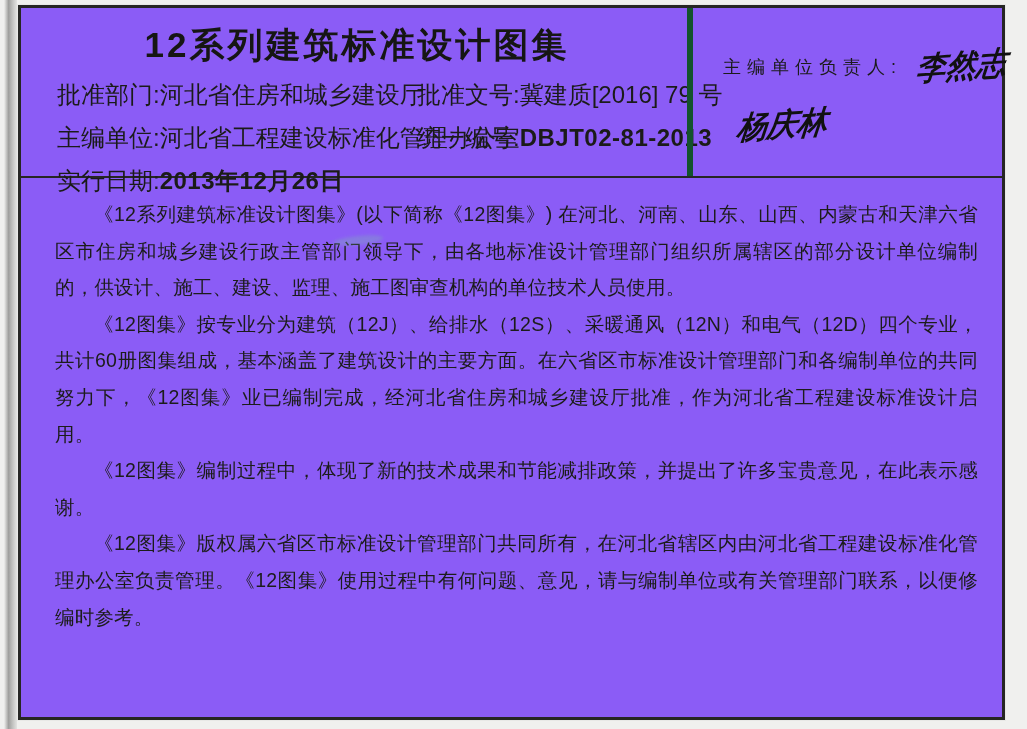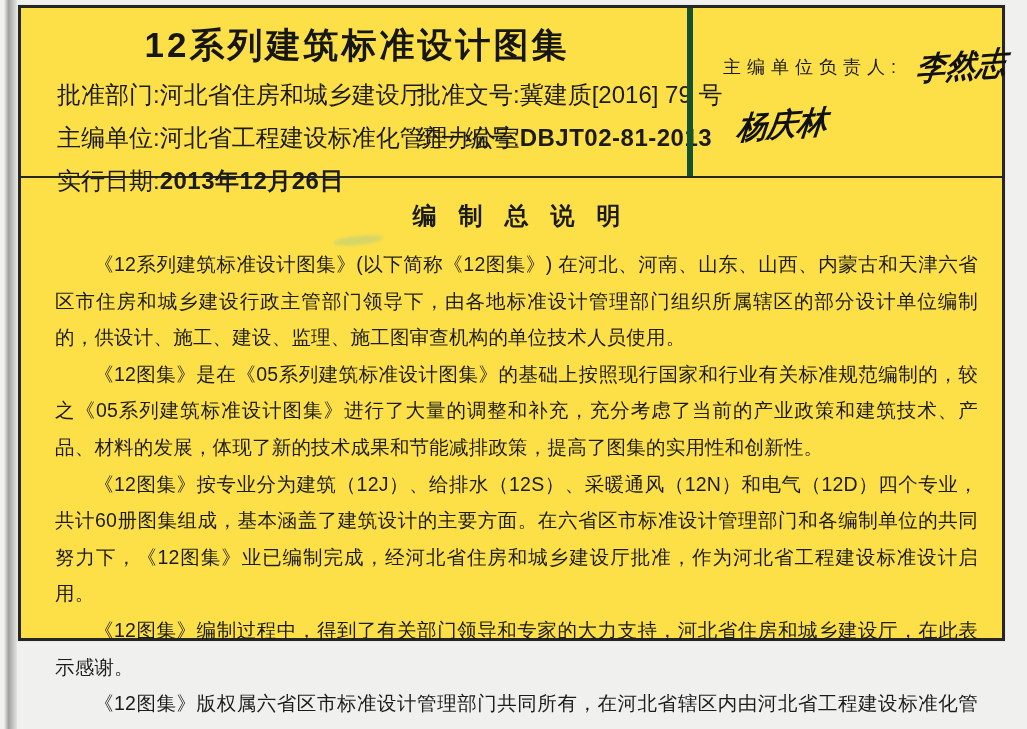"12系列建筑标准设计图集" .sheet { background: #fde047 -> #8b5cf6; height: 636px -> 715px }
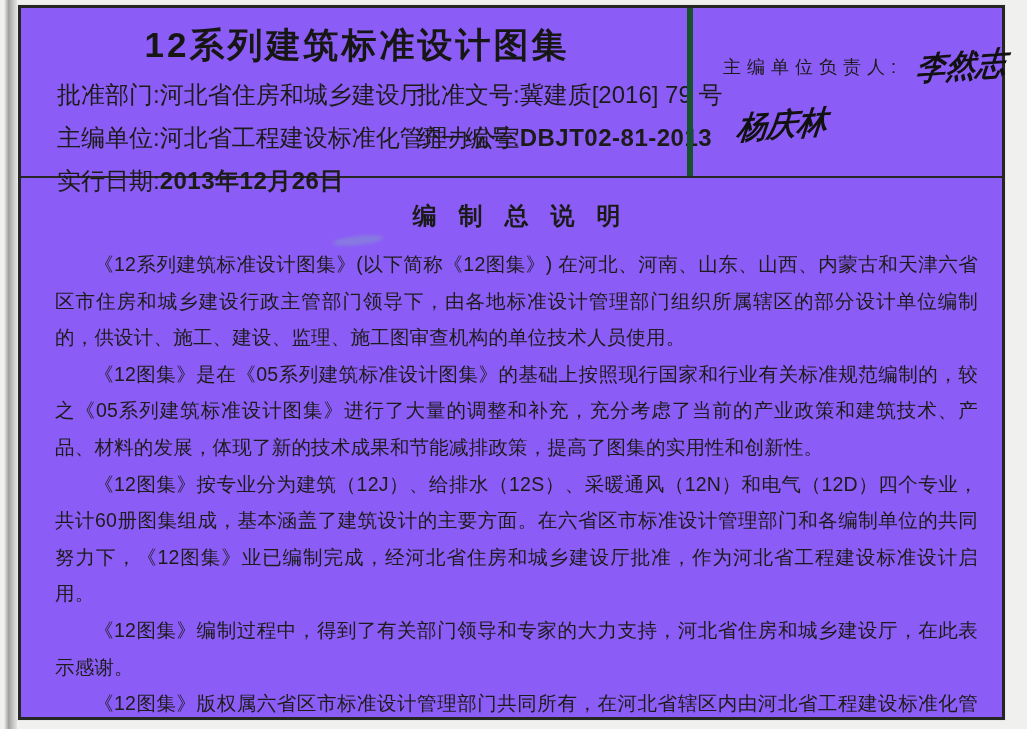"编制总说明" h2.section-heading { html: <h2>编制总说明</h2> -> none }
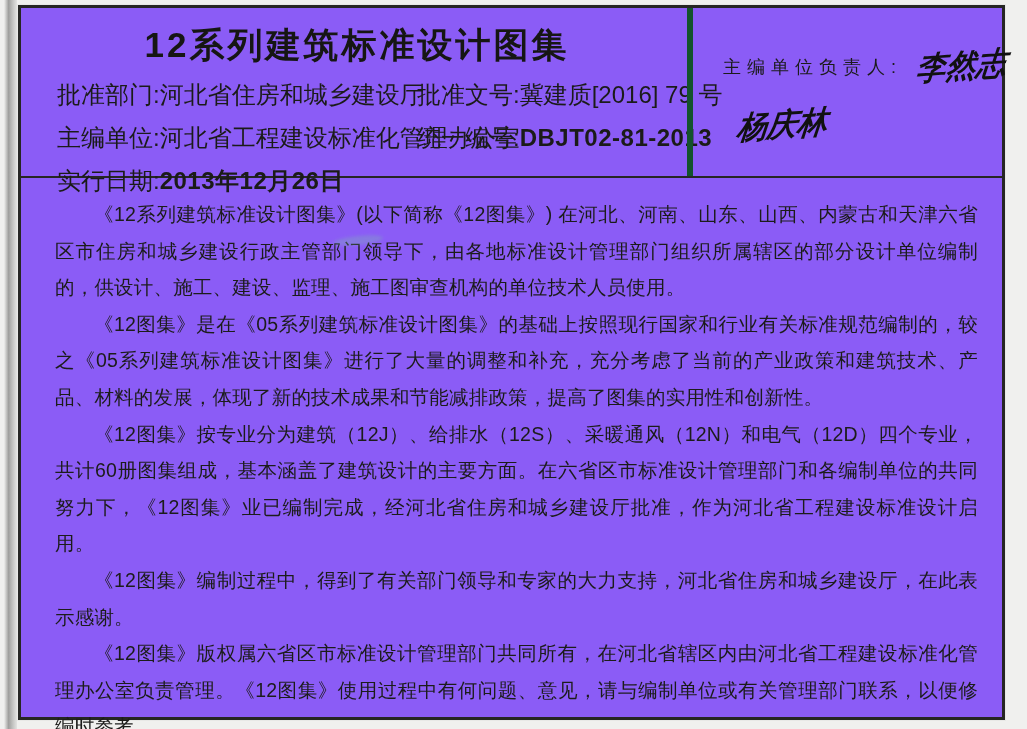"《12图集》是在《05系列建筑标准设计图集》的基础上按照现行国家和行业有关标准规" p.para { html: <p>《12图集》是在《05系列建筑标准设计图集》的基础上按照现行国家和行业有关标准规范编制的，较之《05系列建筑标准设计图集》进行了大量的调整和补充，充分考虑了当前的产业政策和建筑技术、产品、材料的发展，体现了新的技术成果和节能减排政策，提高了图集的实用性和创新性。</p> -> none }
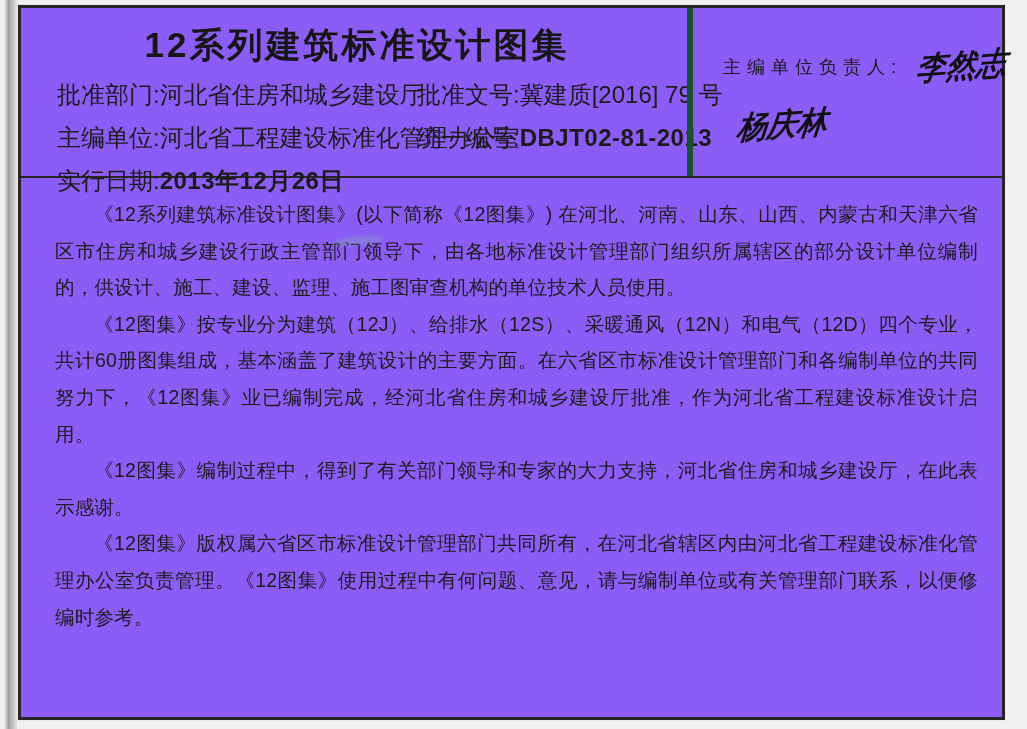"《12图集》编制过程中，得到了有关部门领导和专家的大力支持，河北省住房和城乡建设" p.para { text: 得到了有关部门领导和专家的大力支持，河北省住房和城乡建设厅 -> 体现了新的技术成果和节能减排政策，并提出了许多宝贵意见 }
